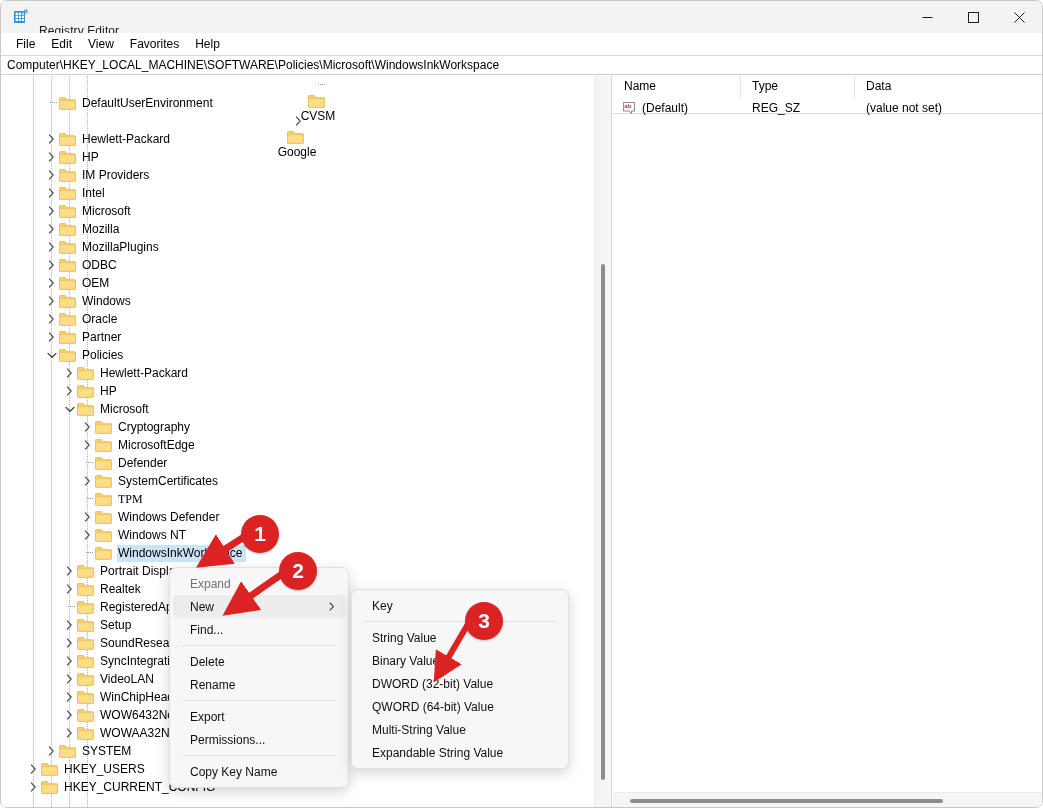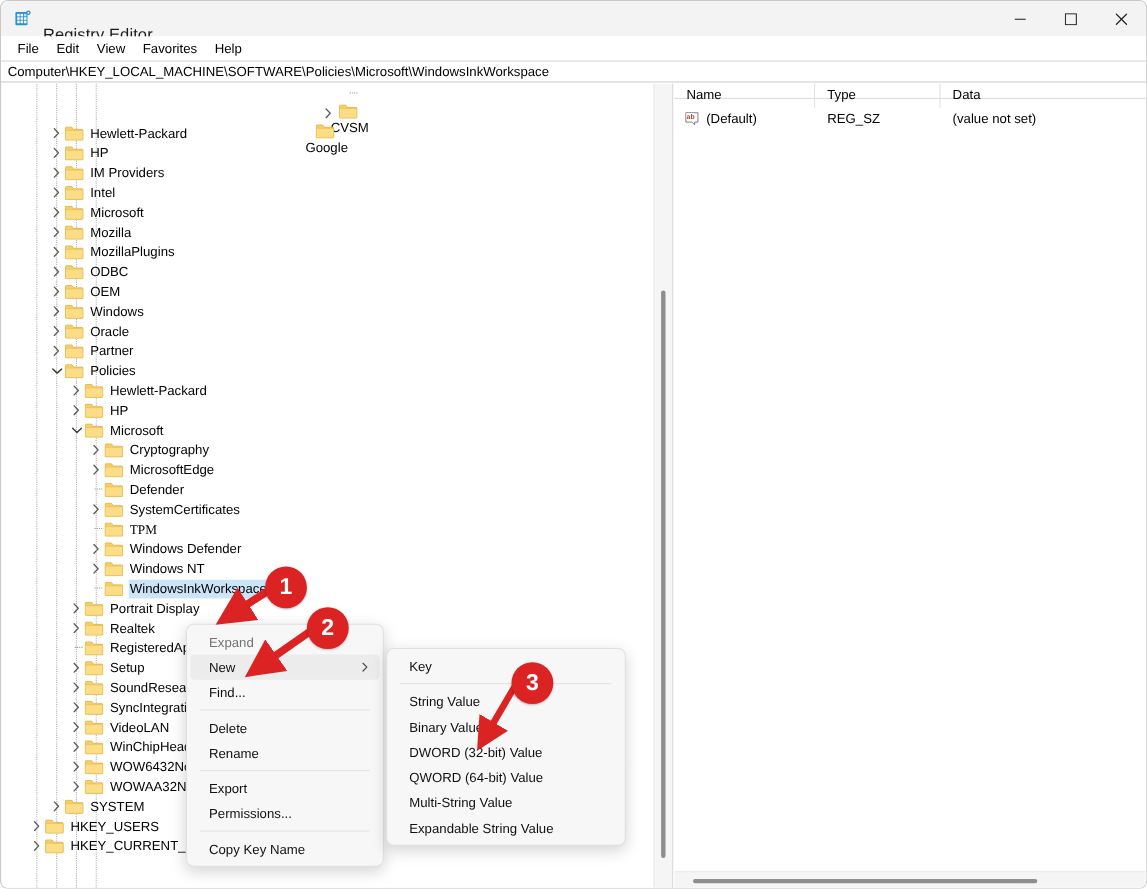"Registry Editor" #title-text { font-size: 15px -> 12px }
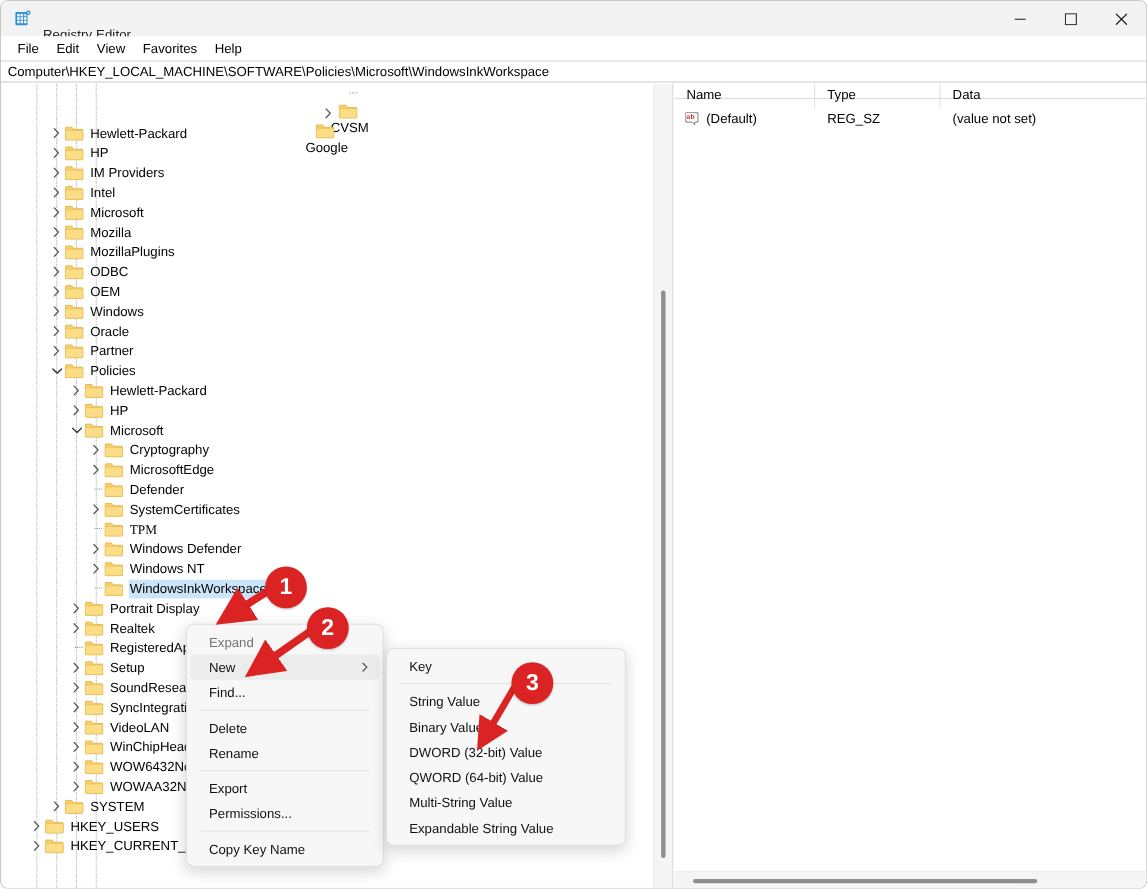"Name" #rp-header { height: 14px -> 38px }
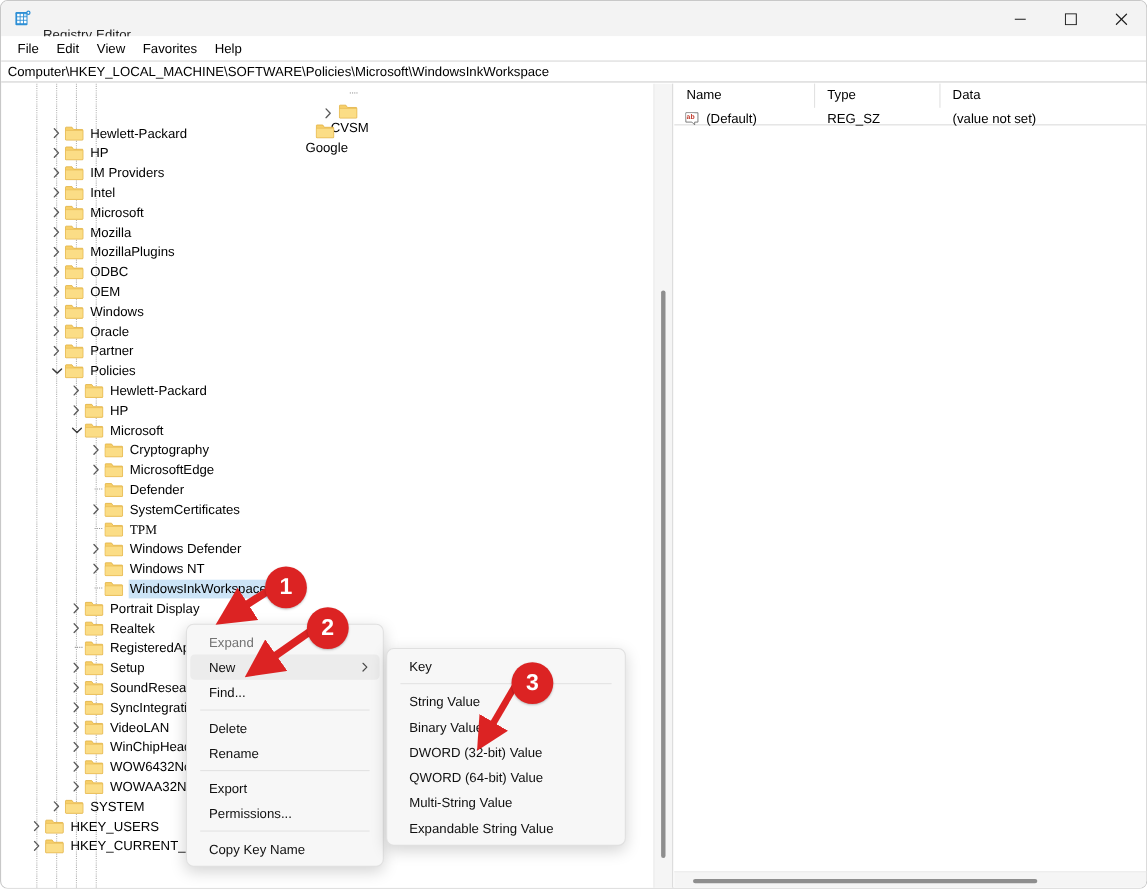"DefaultUserEnvironment" div.trow { html: none -> <div> <div></div> <div> <svg> <path></path> <path></path> </svg> </div> <span>DefaultUserEnvironment</span> </div> }
